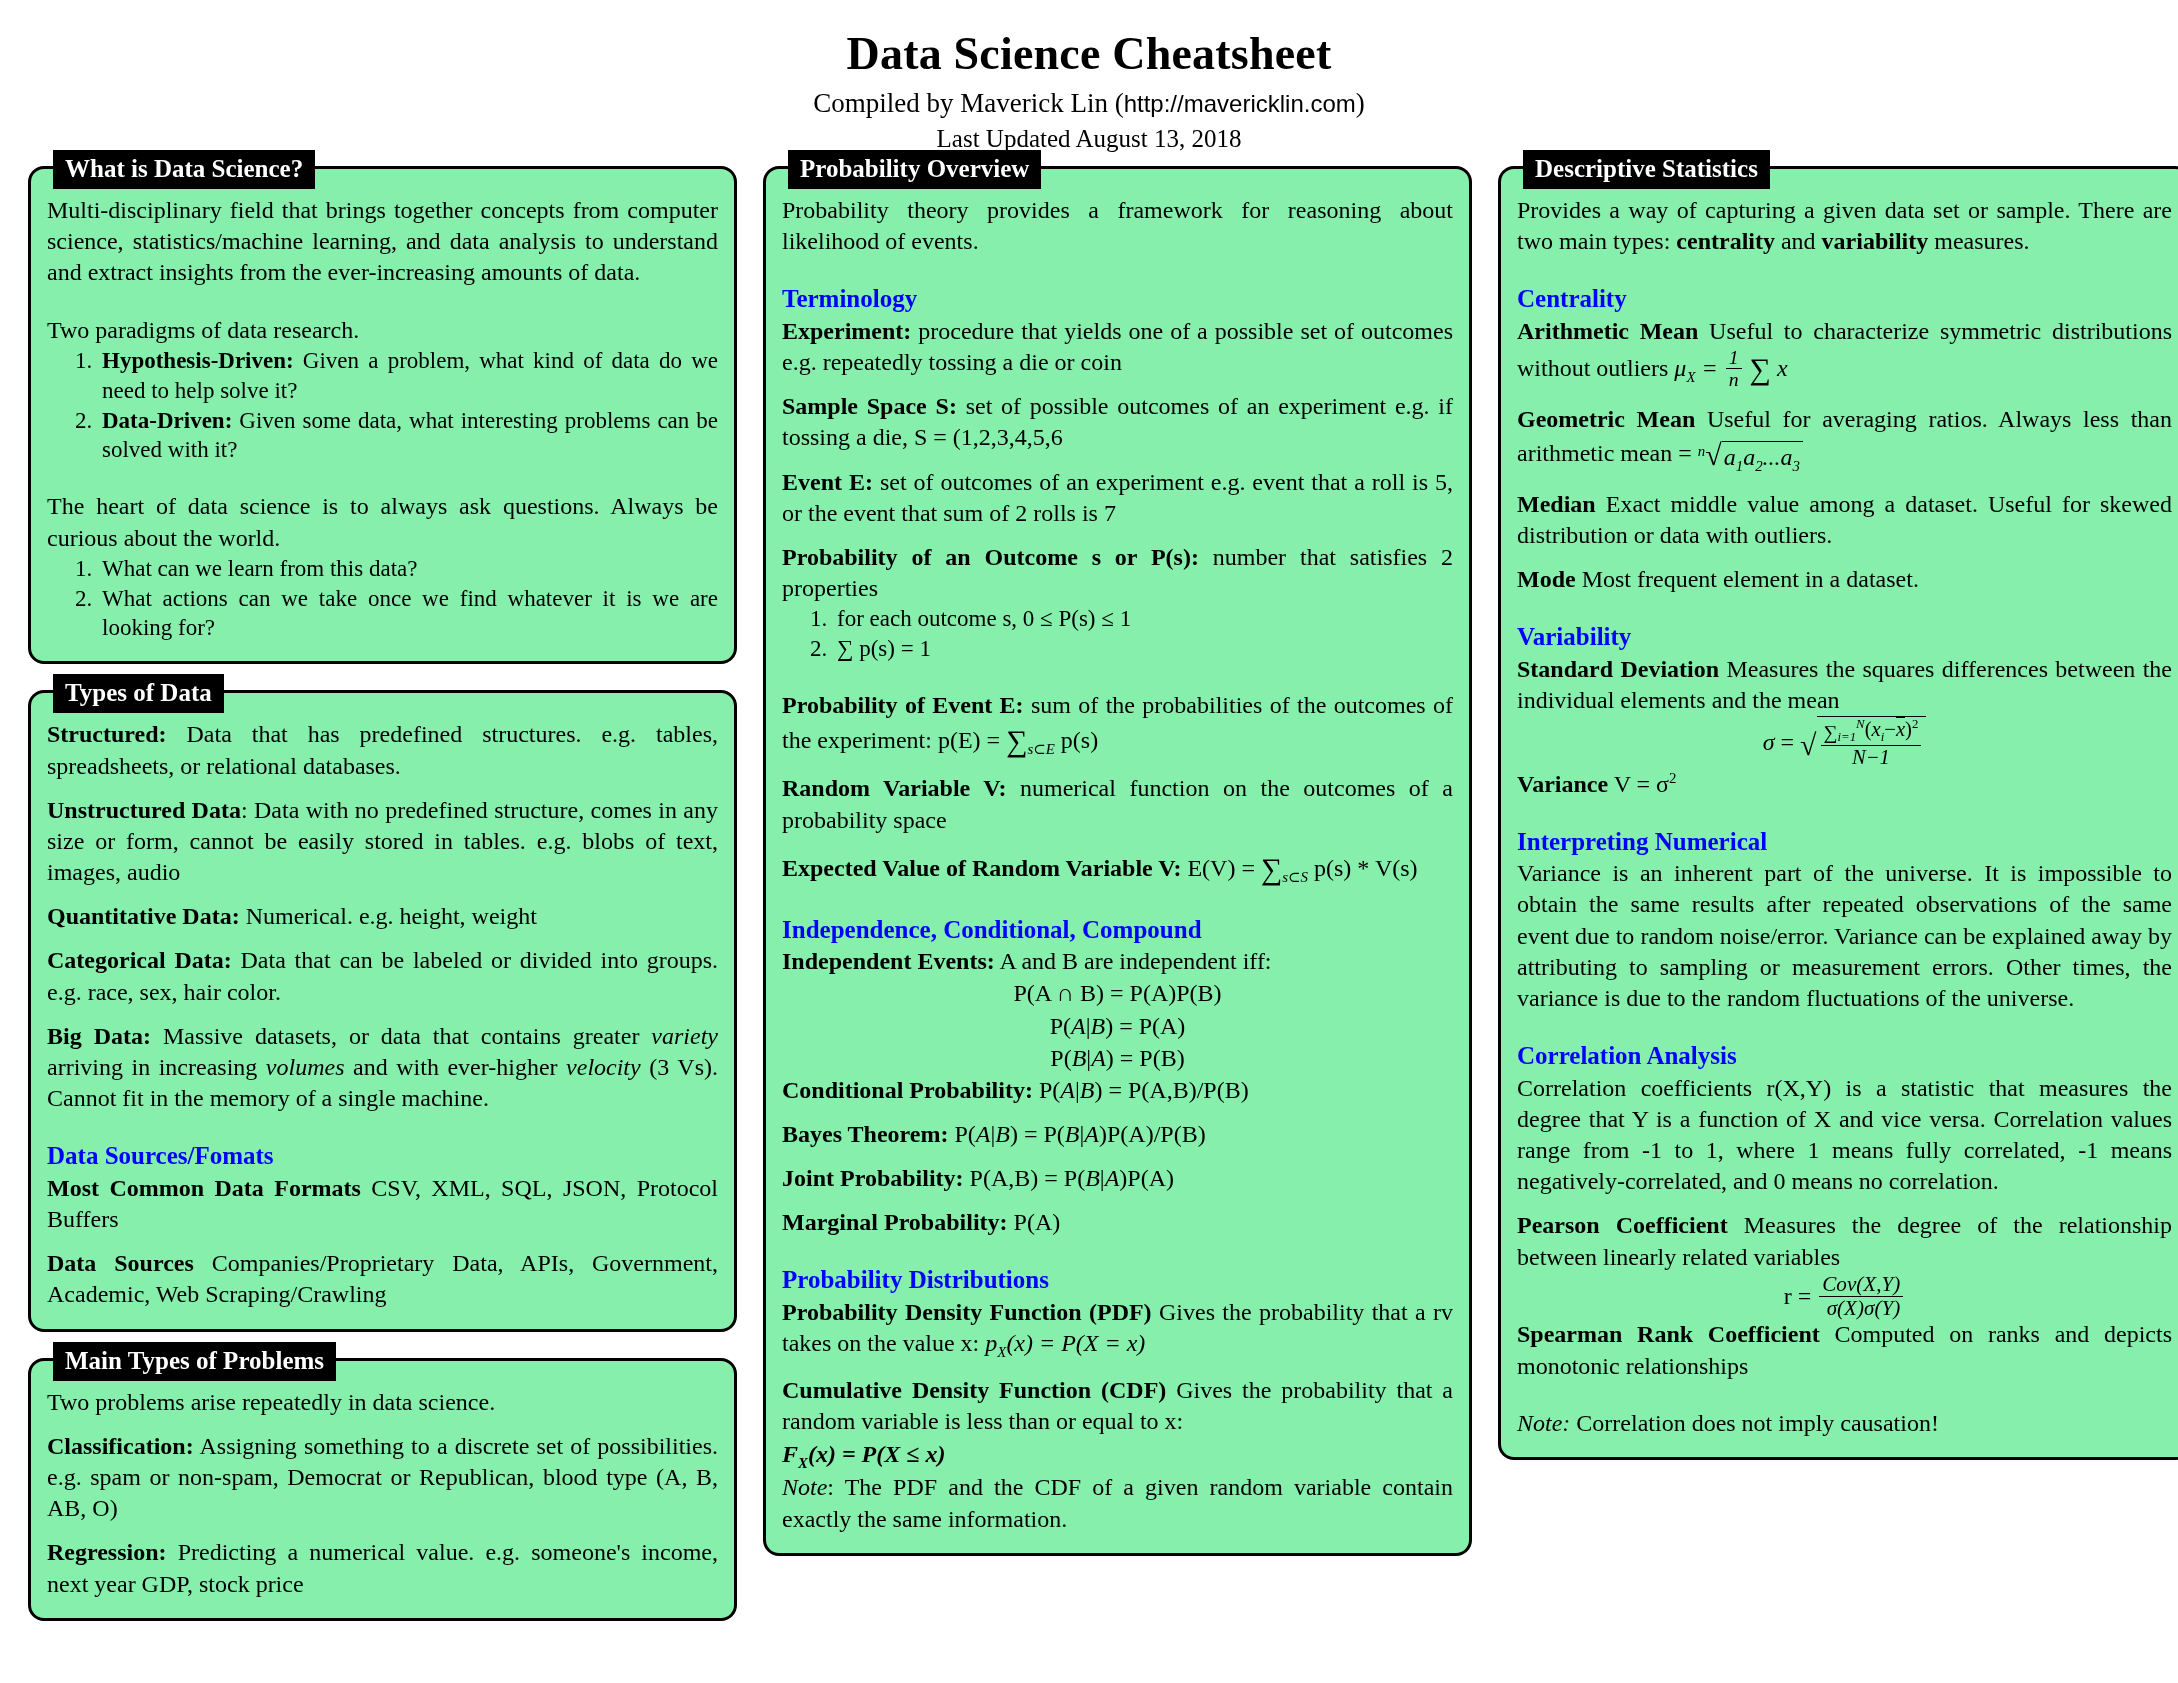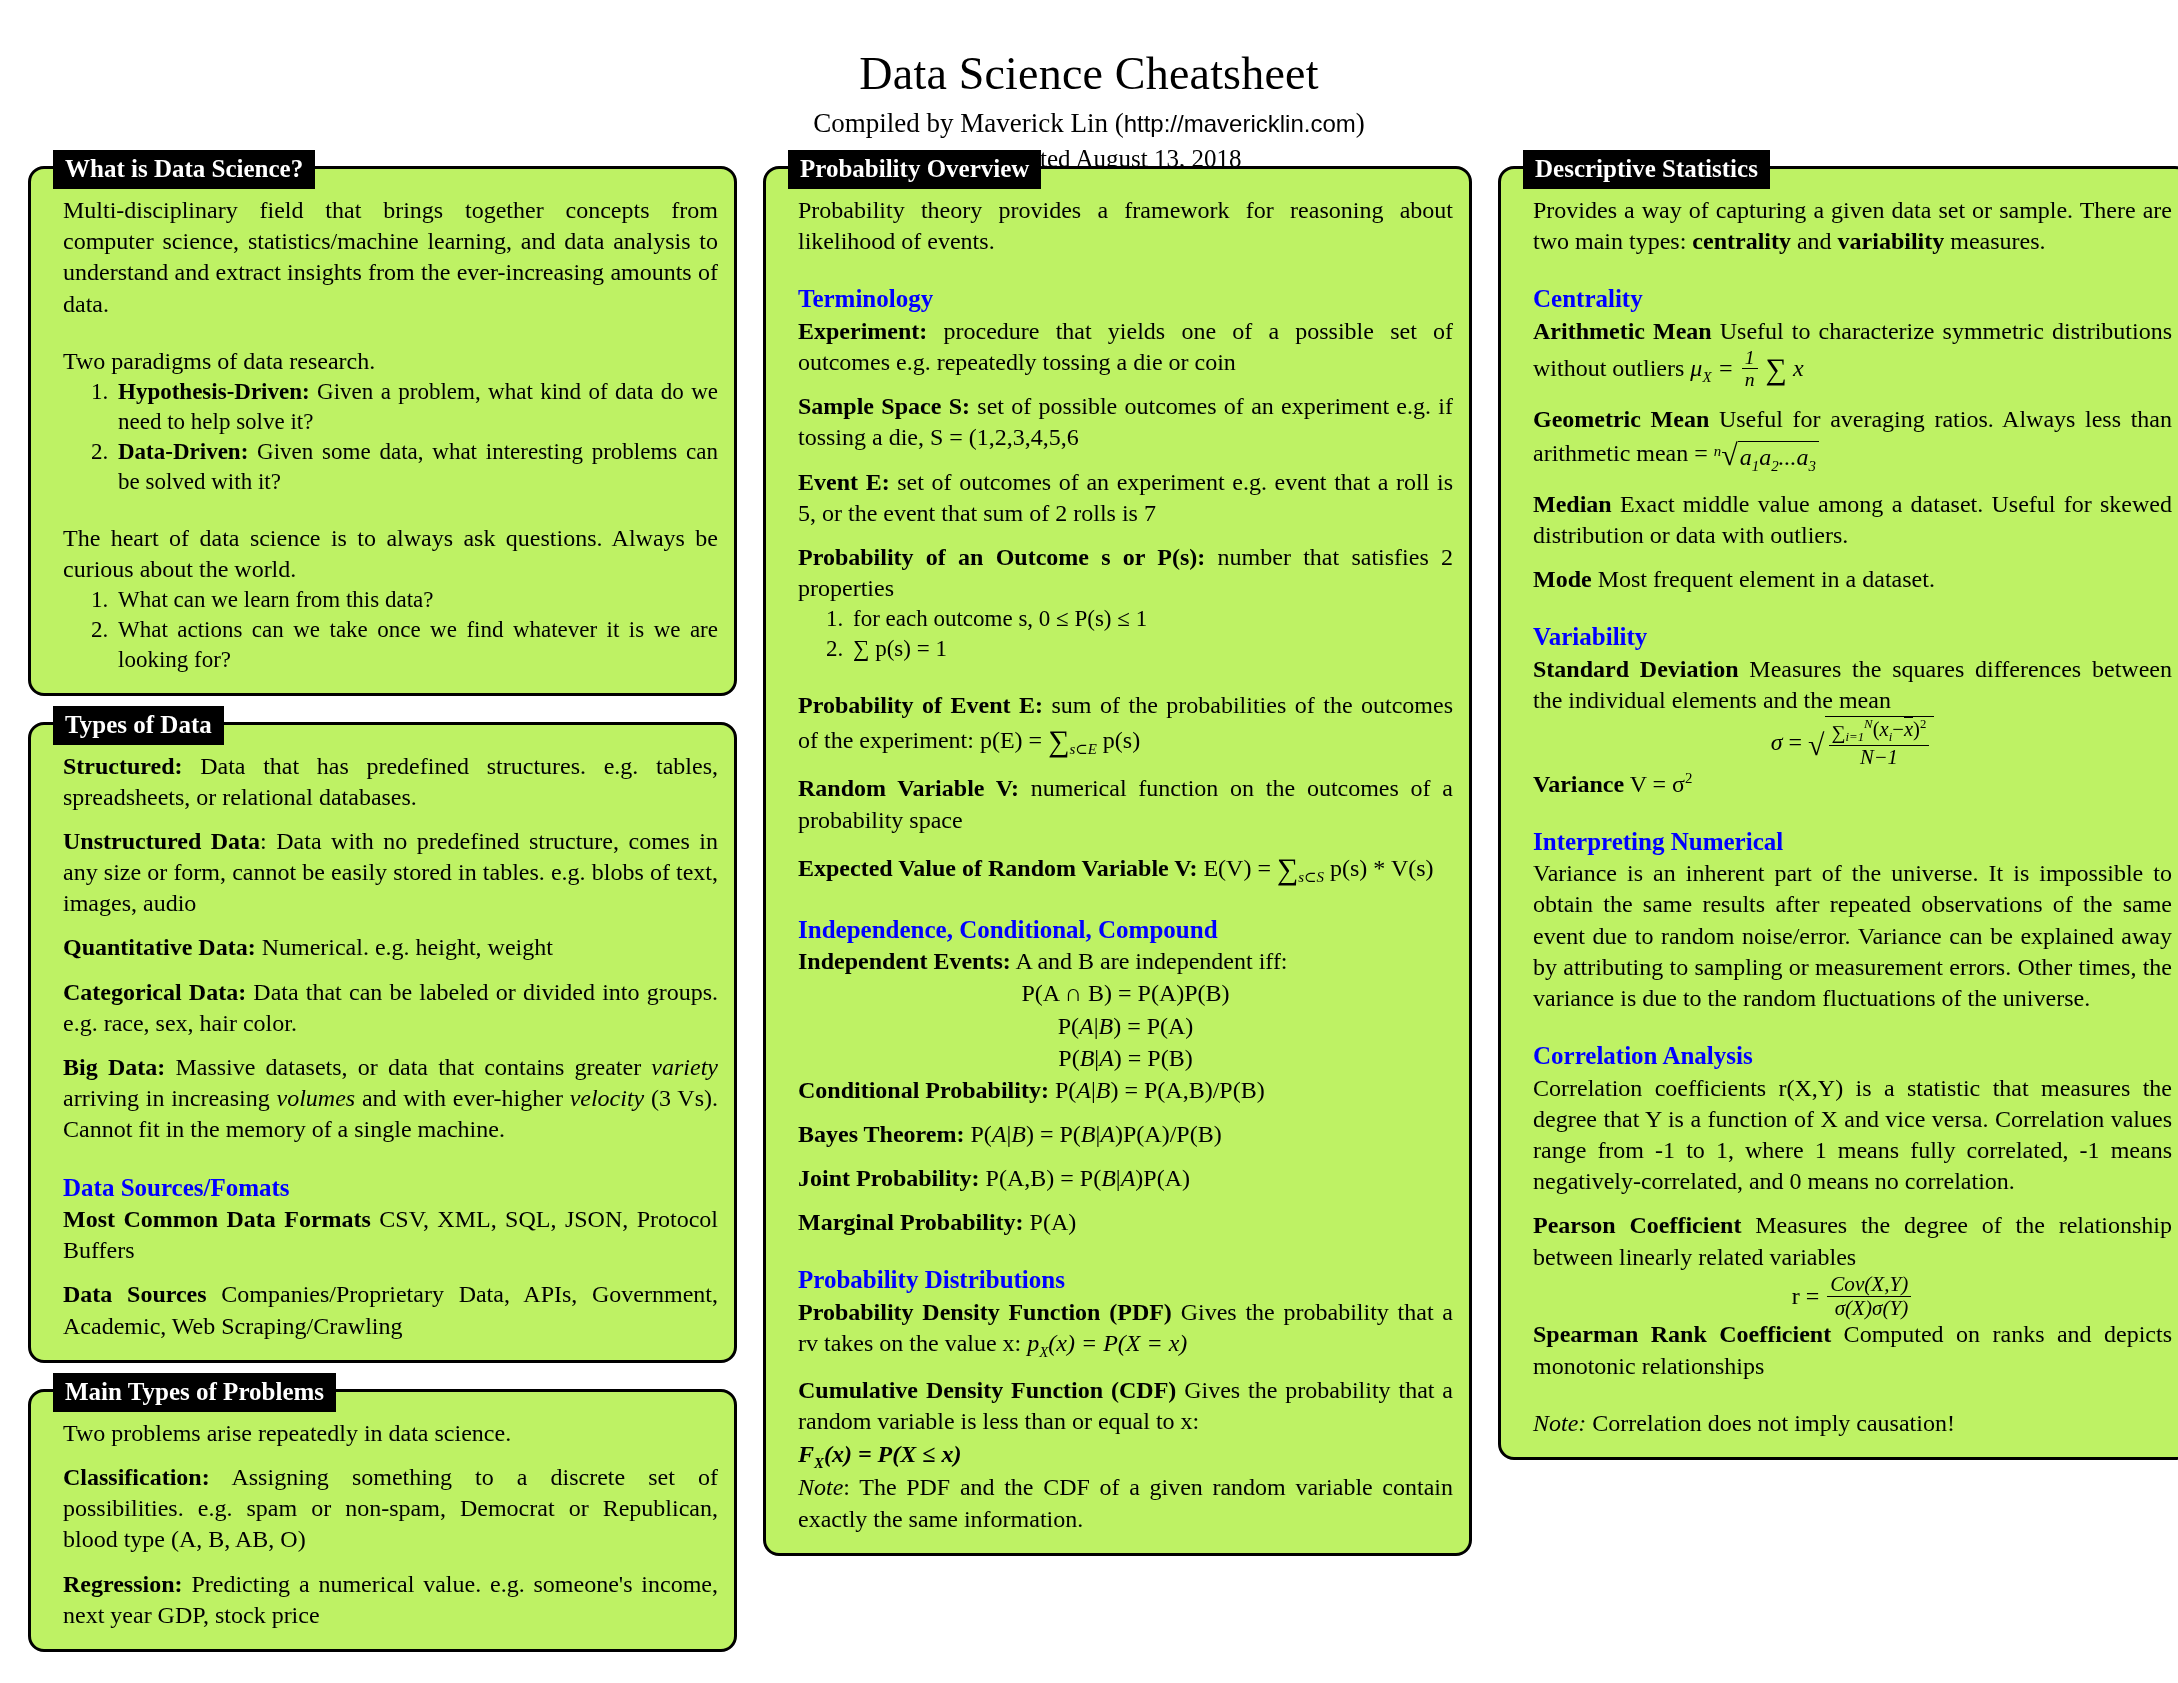"Data Science Cheatsheet" #doc-title { font-weight: normal -> bold; margin-top: 20px -> none }
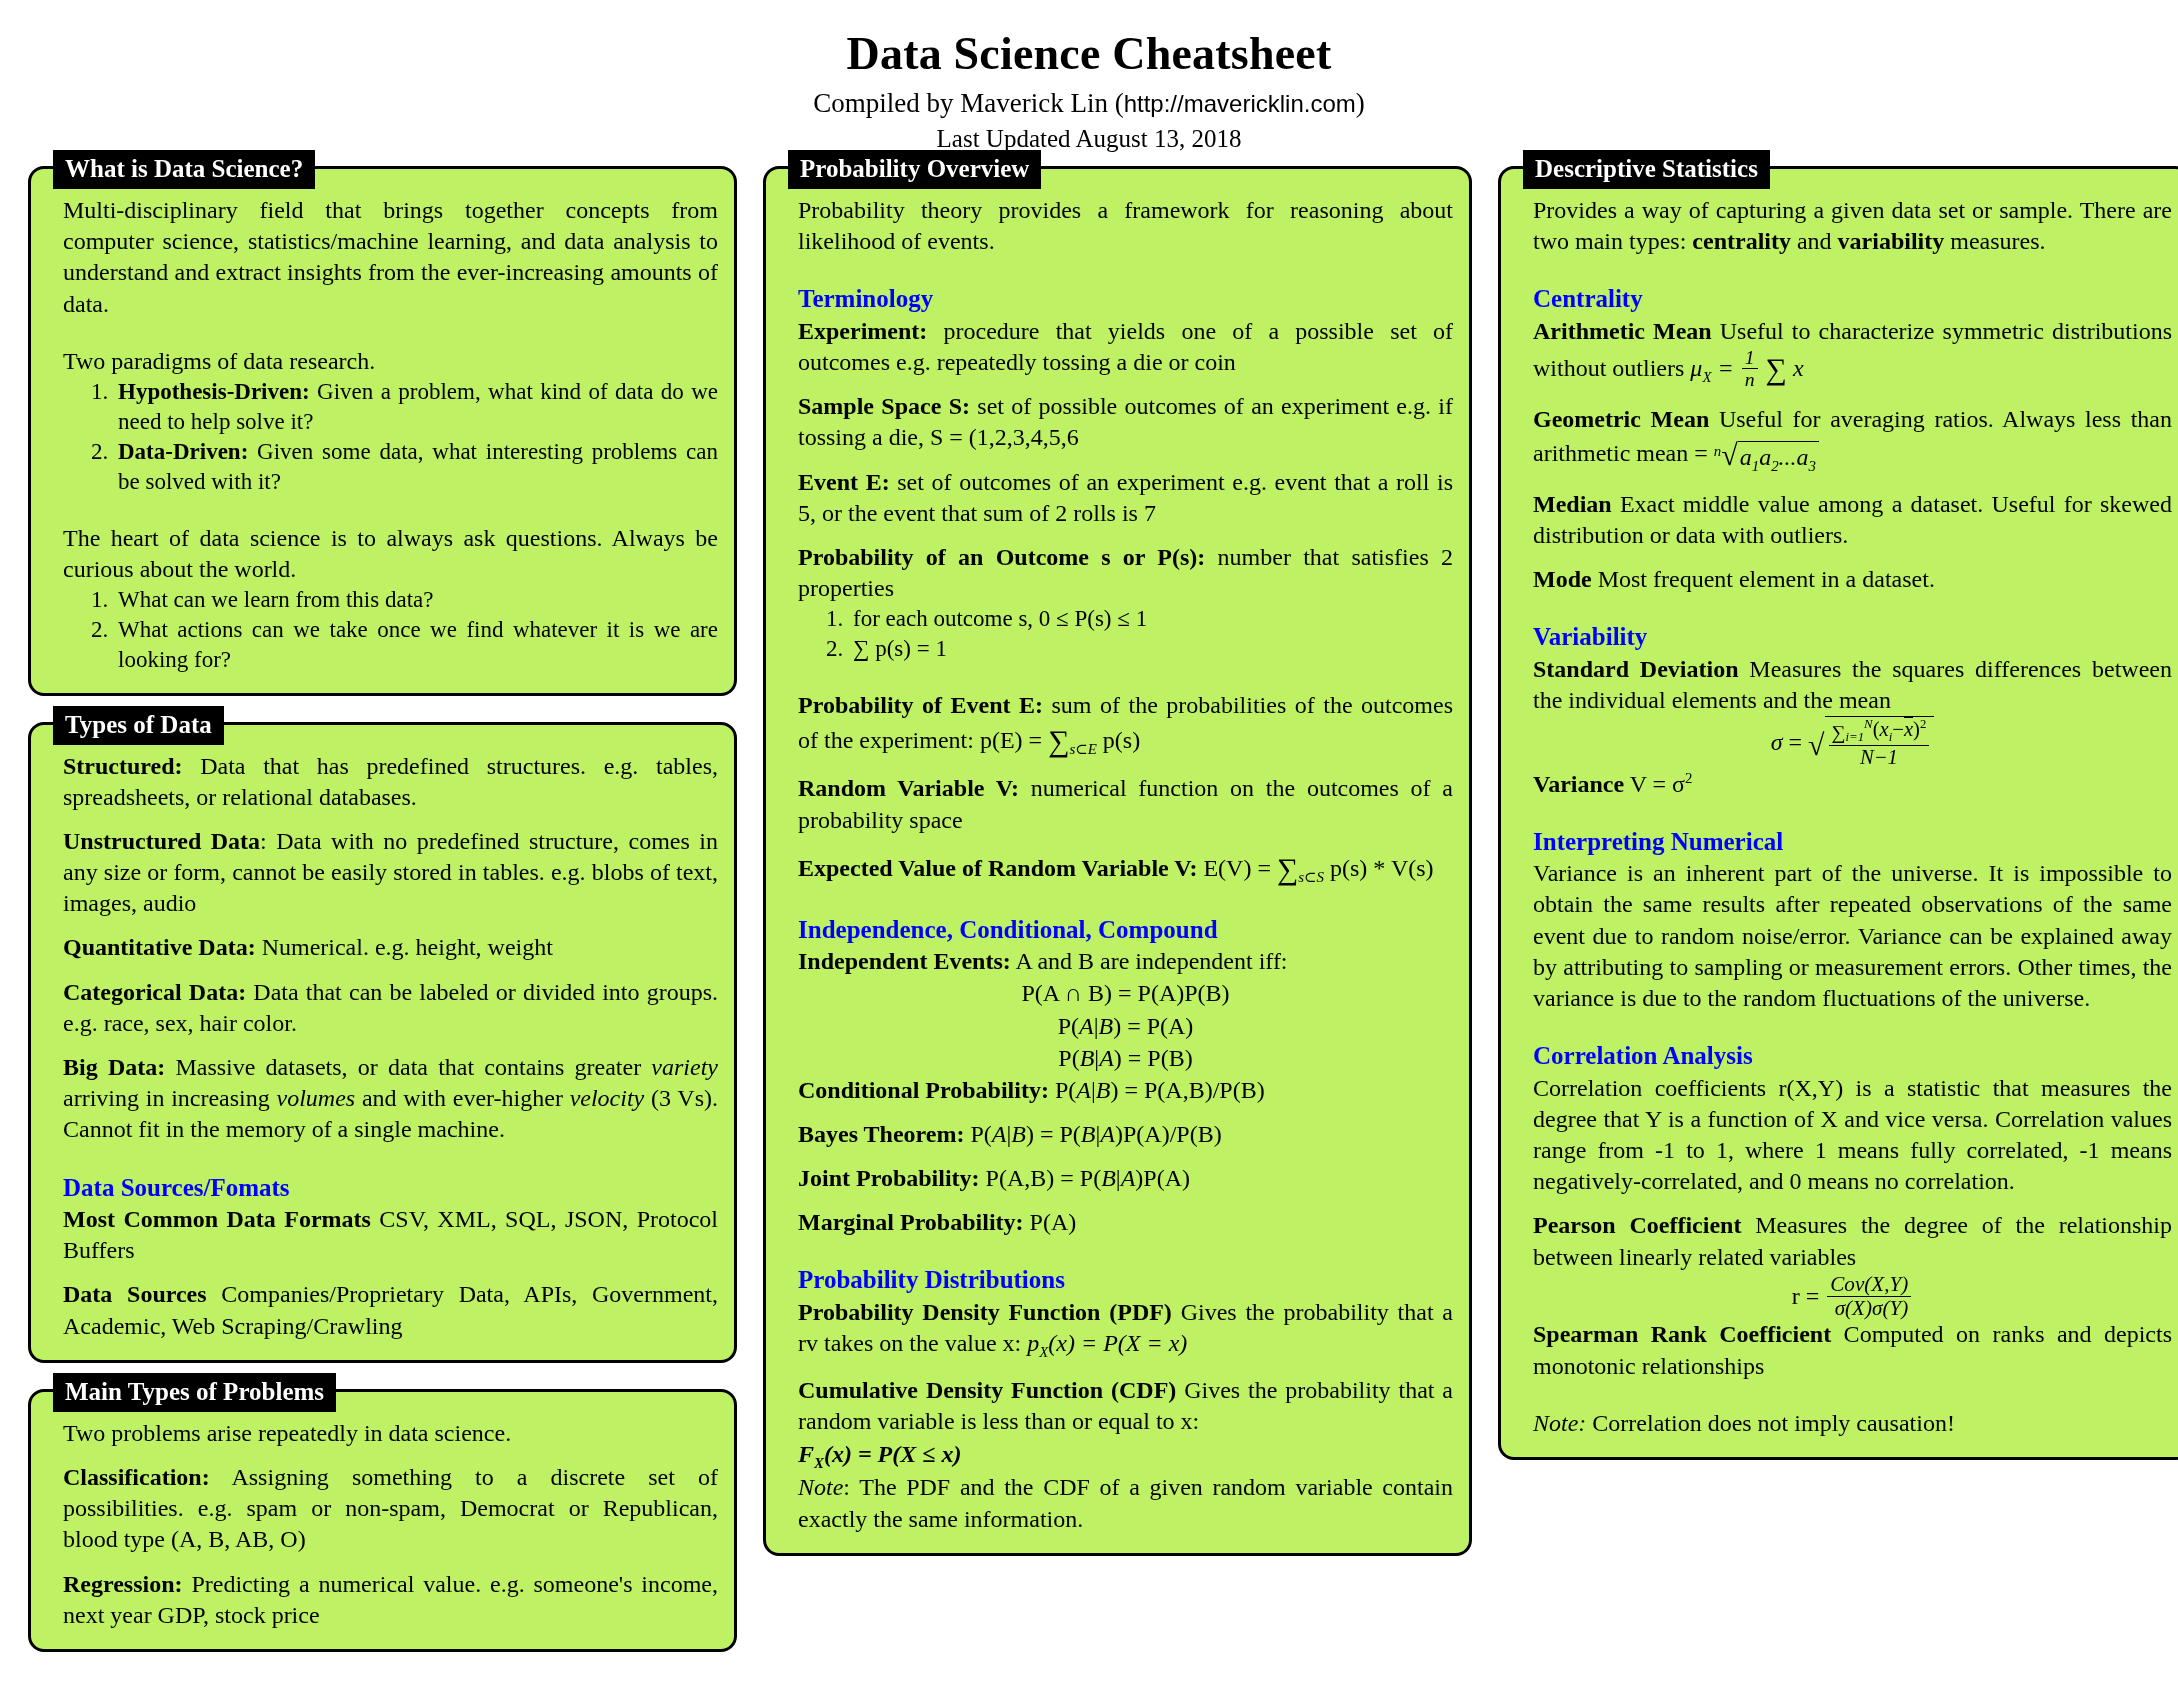"What is Data Science?" .section { background: #bef264 -> #86efac; padding: 26px 16px 18px 32px -> 26px 16px 18px 16px }
